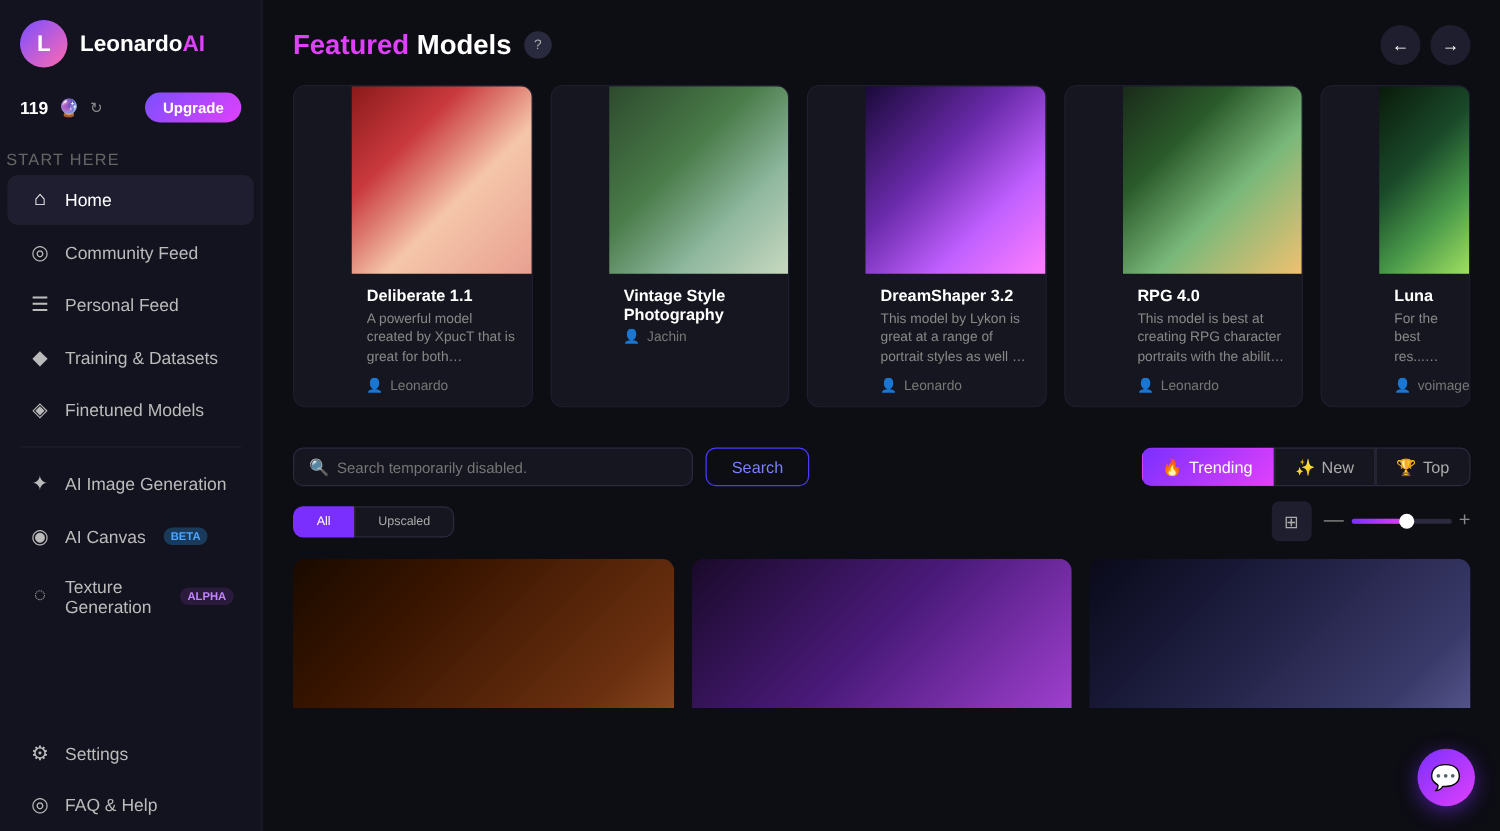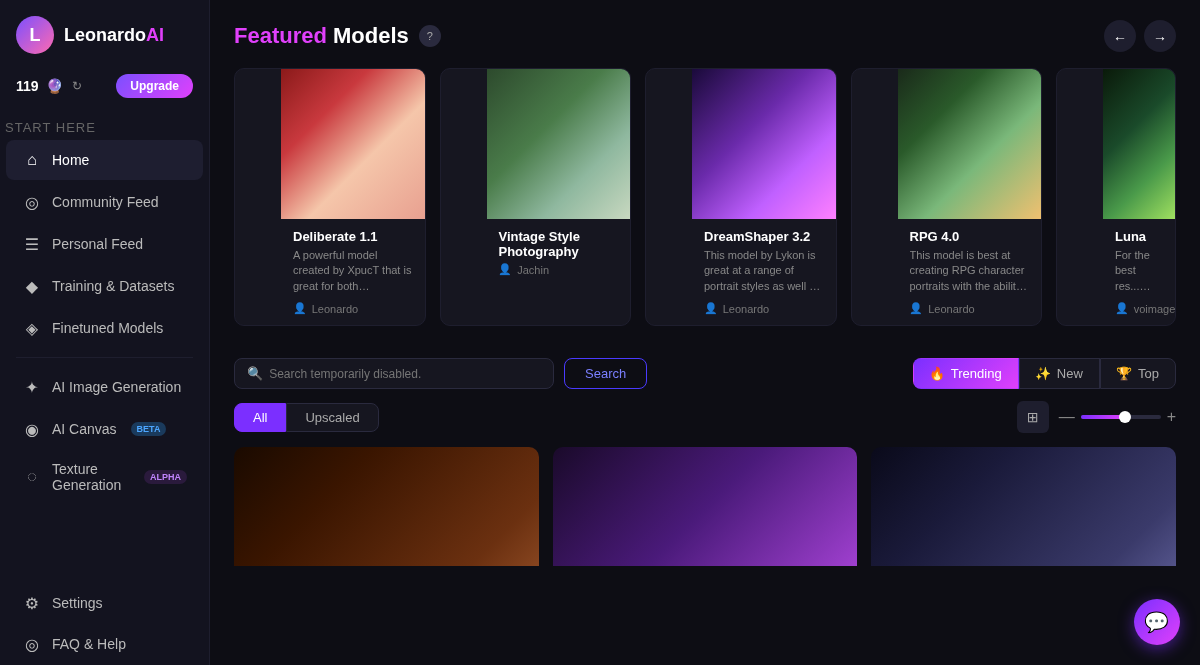"All" .filter-tab { font-size: 13px -> 10px }
